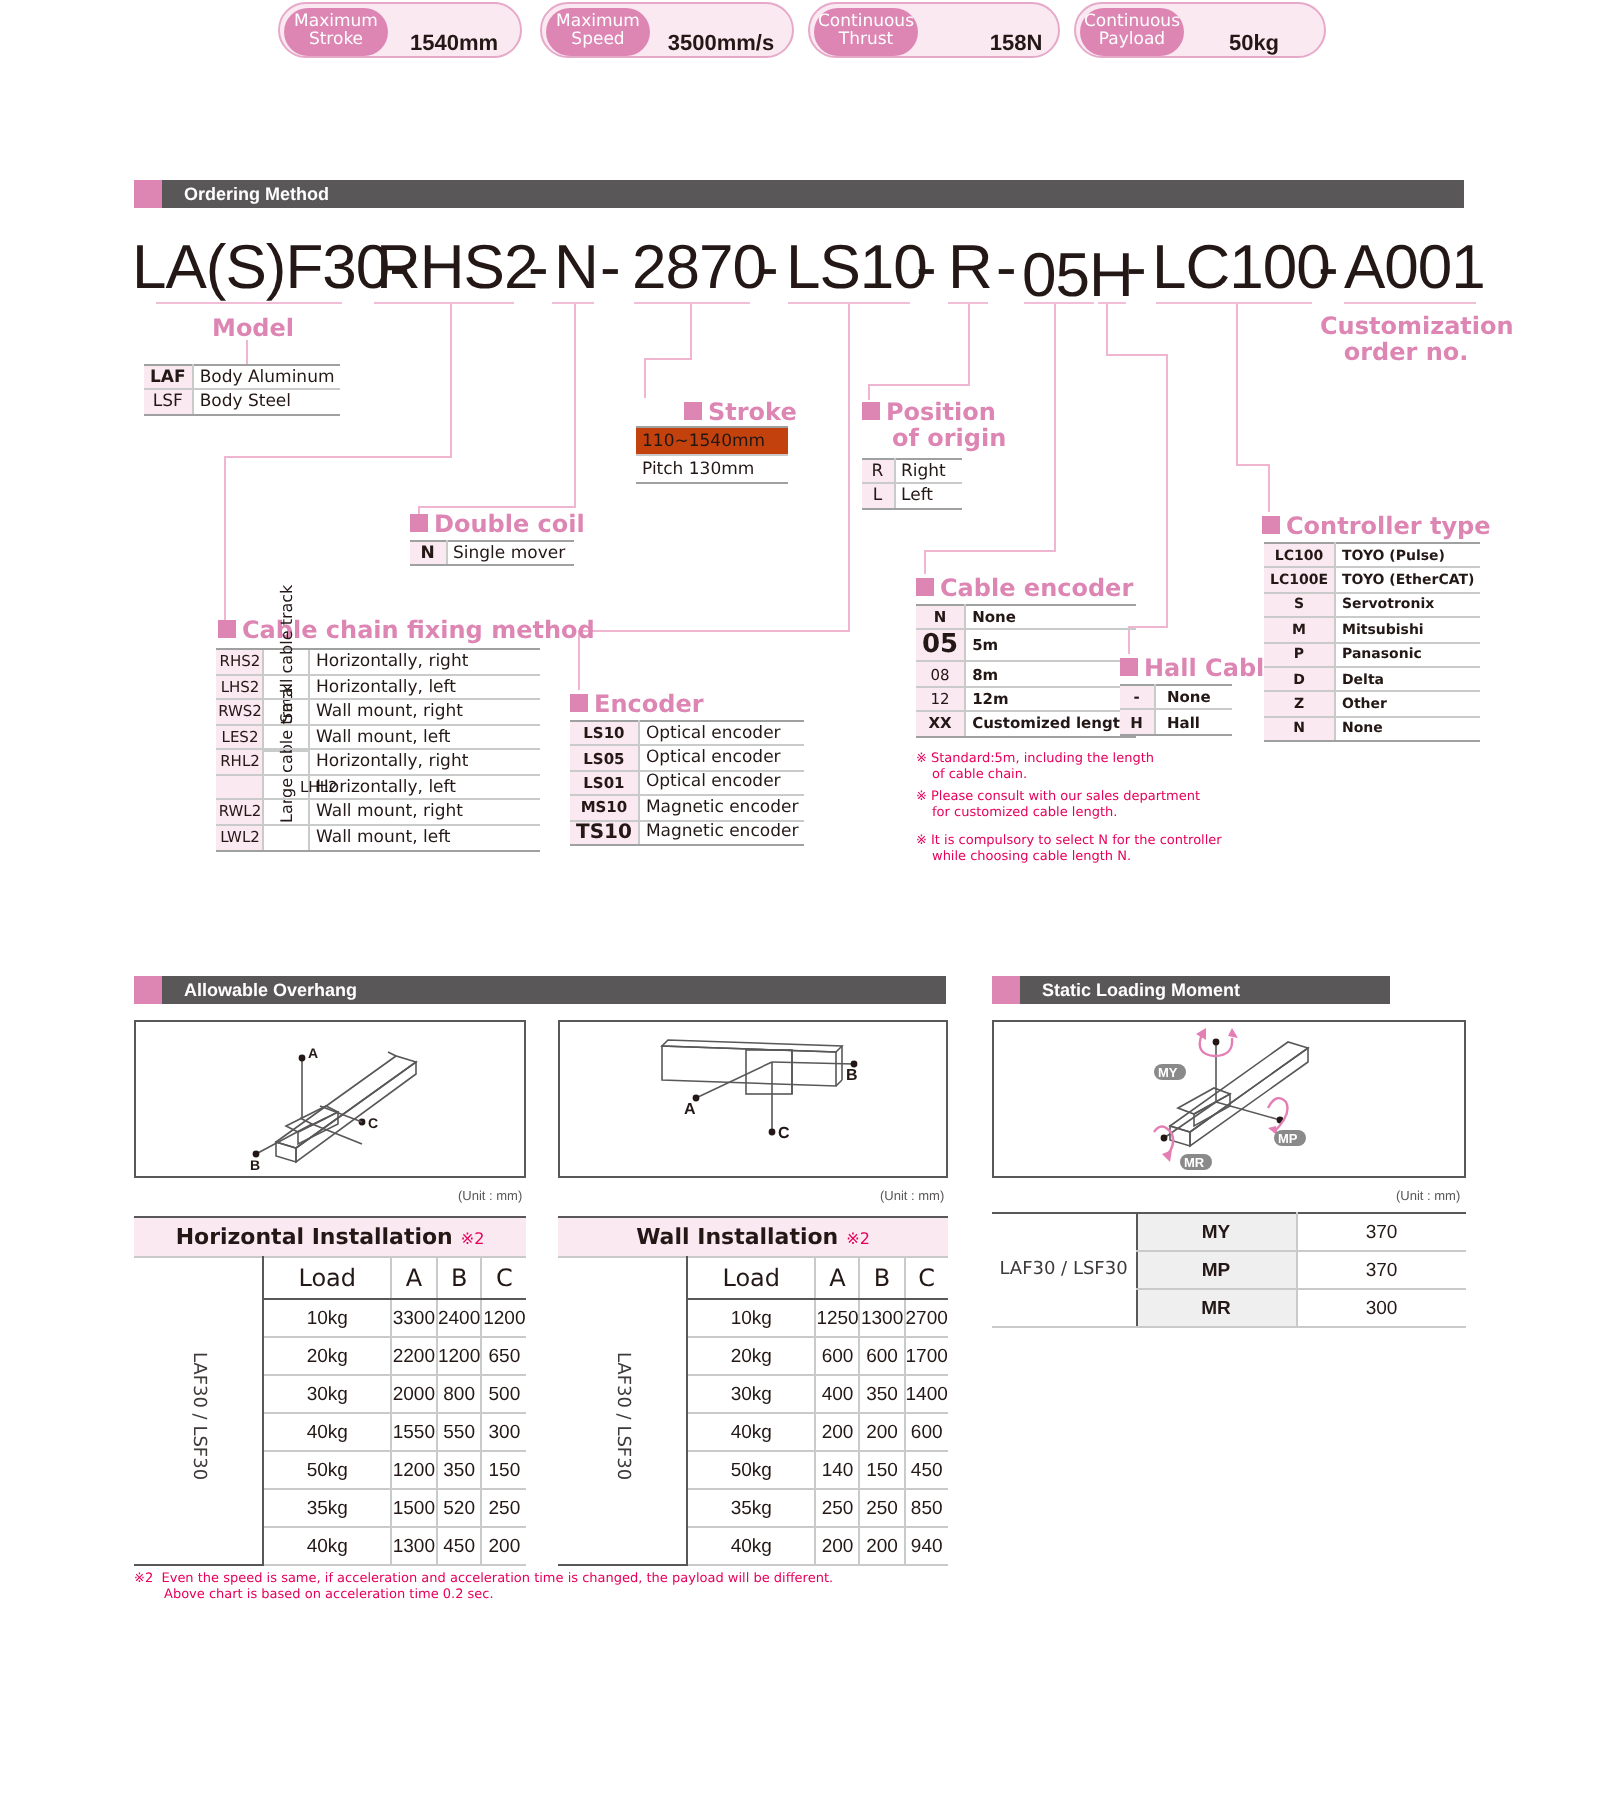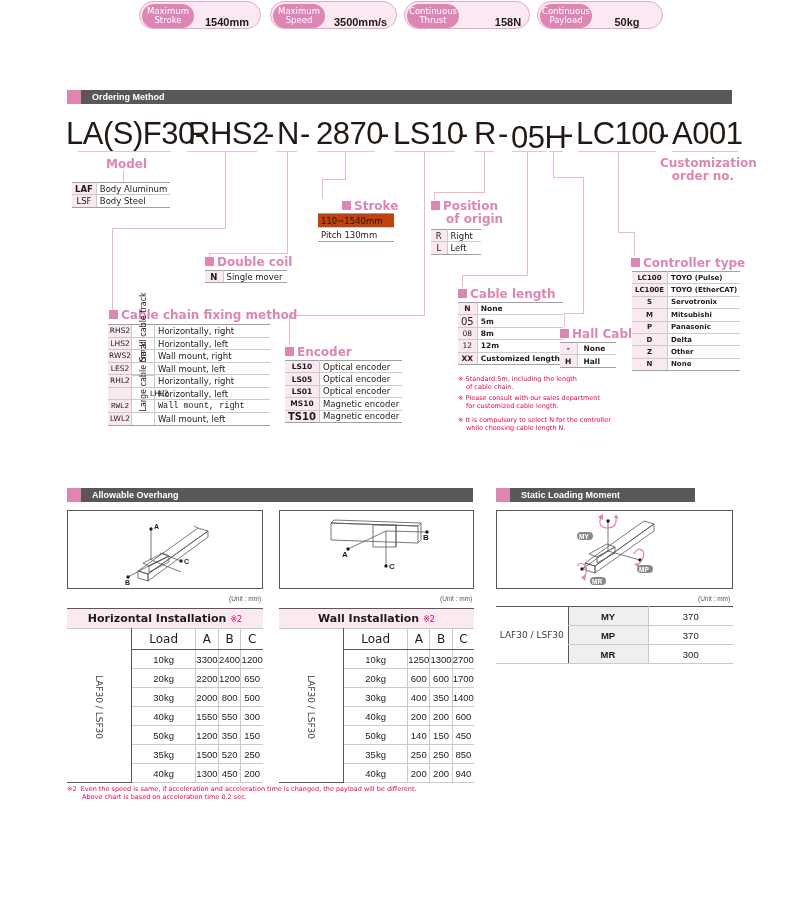"Cable length" div.ptitle { text: length -> encoder }
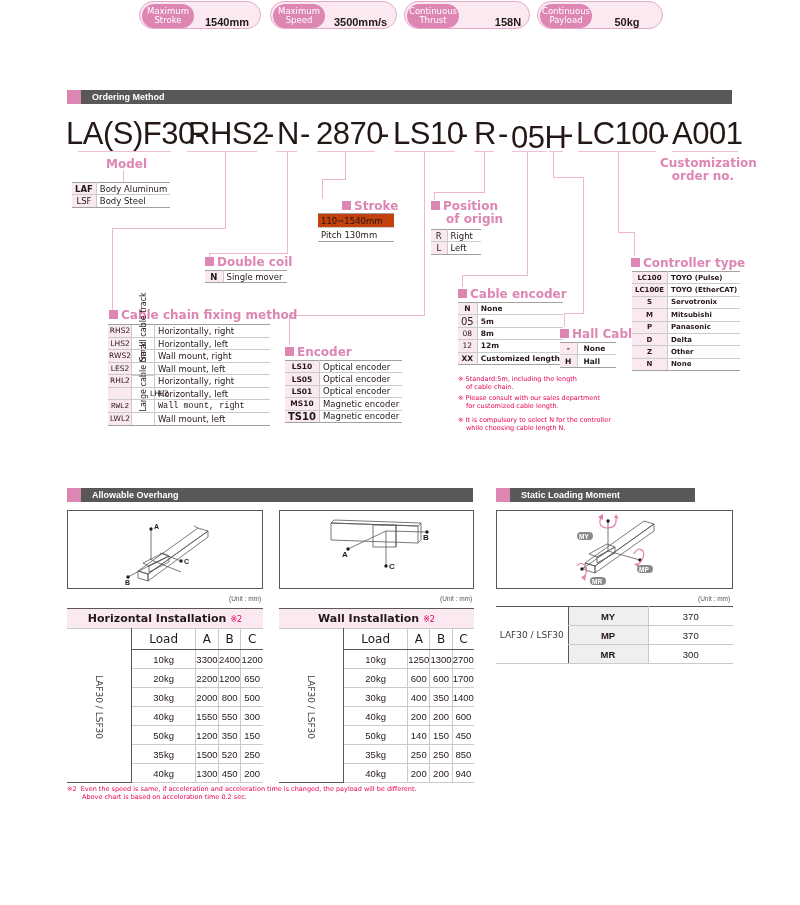"05" td.k { font-size: 10px -> 13px; font-weight: normal -> bold }
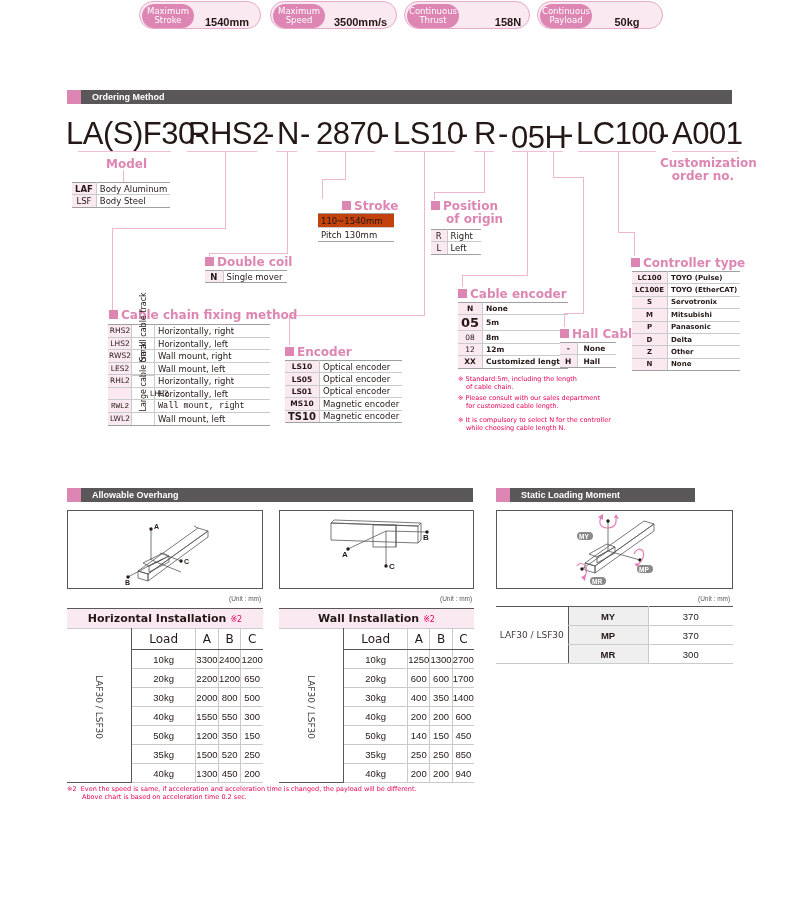"RWL2" div { font-family: Liberation Mono, monospace -> none }
